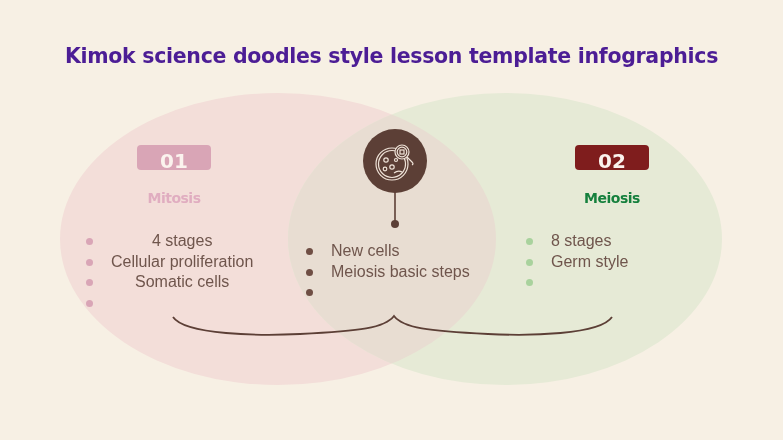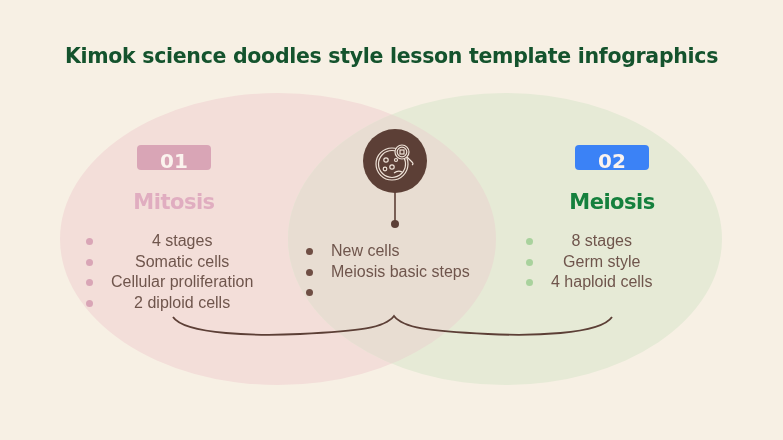"Kimok science doodles style lesson" .title { color: #14532d -> #4c1d95 }
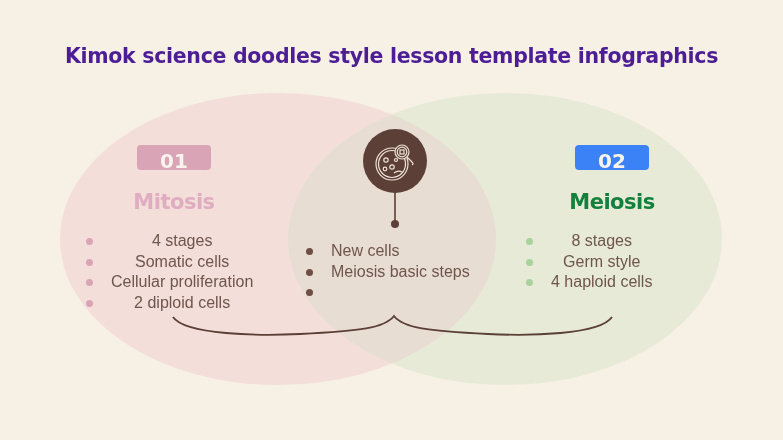"02" .badge.green { background: #3b82f6 -> #7f1d1d }
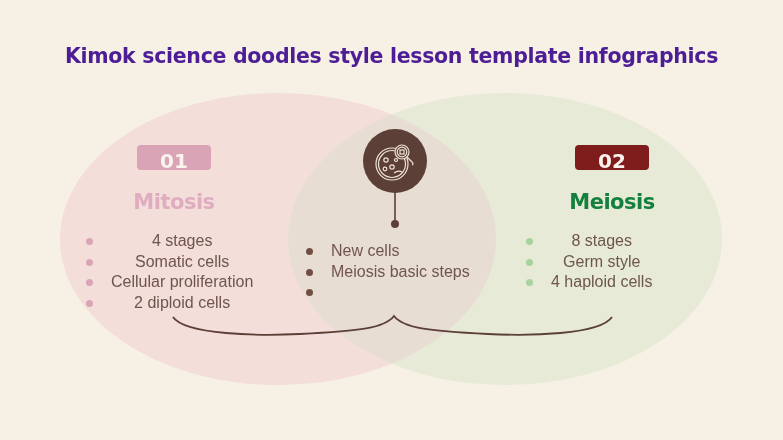"Mitosis" .heading { font-size: 21px -> 14px }
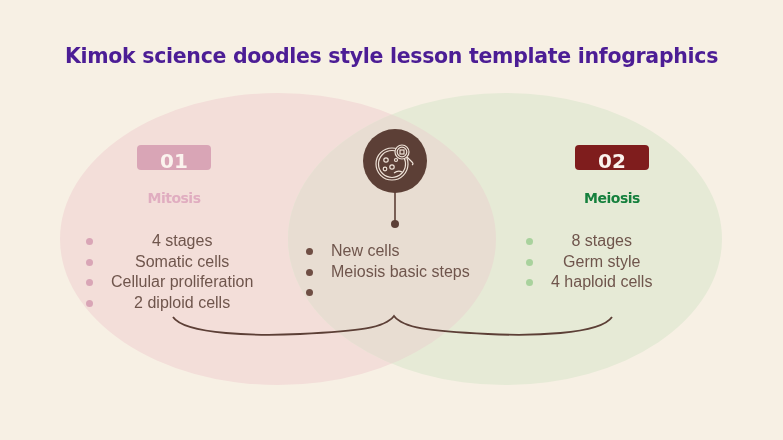"8 stages" ul.right { text-align: center -> none }
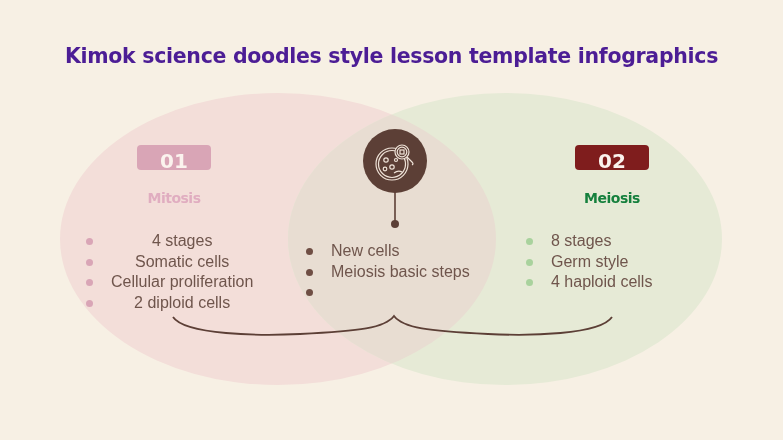"Somatic cells" li { order: before "Cellular proliferation" -> after "Cellular proliferation" }
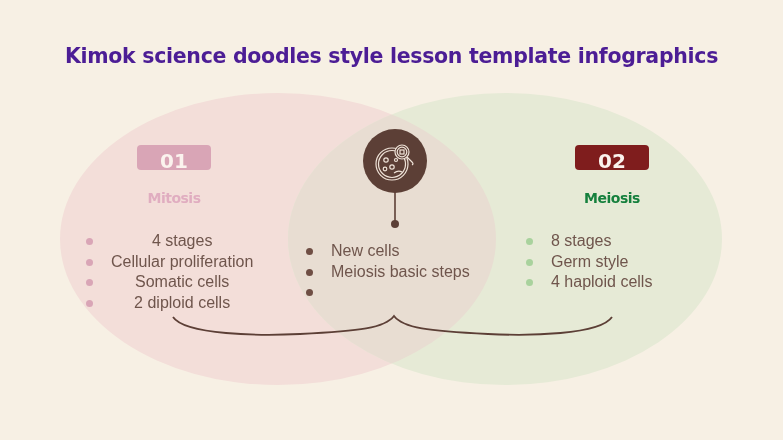"4 haploid cells" span { html: <span>4 haploid cells</span> -> none }
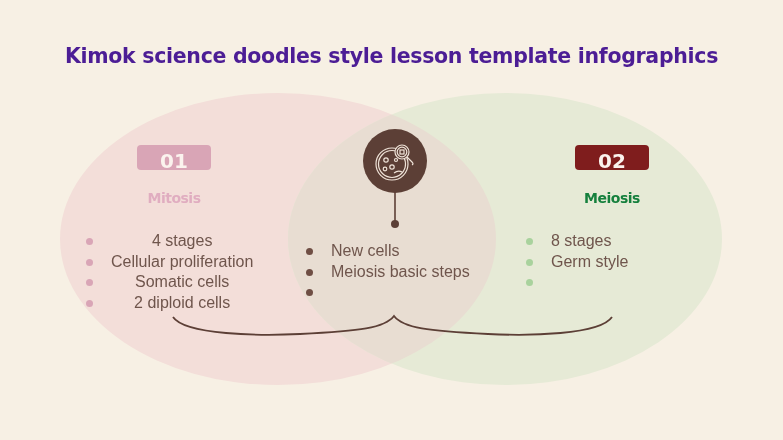"2 diploid cells" span { html: <span>2 diploid cells</span> -> none }
